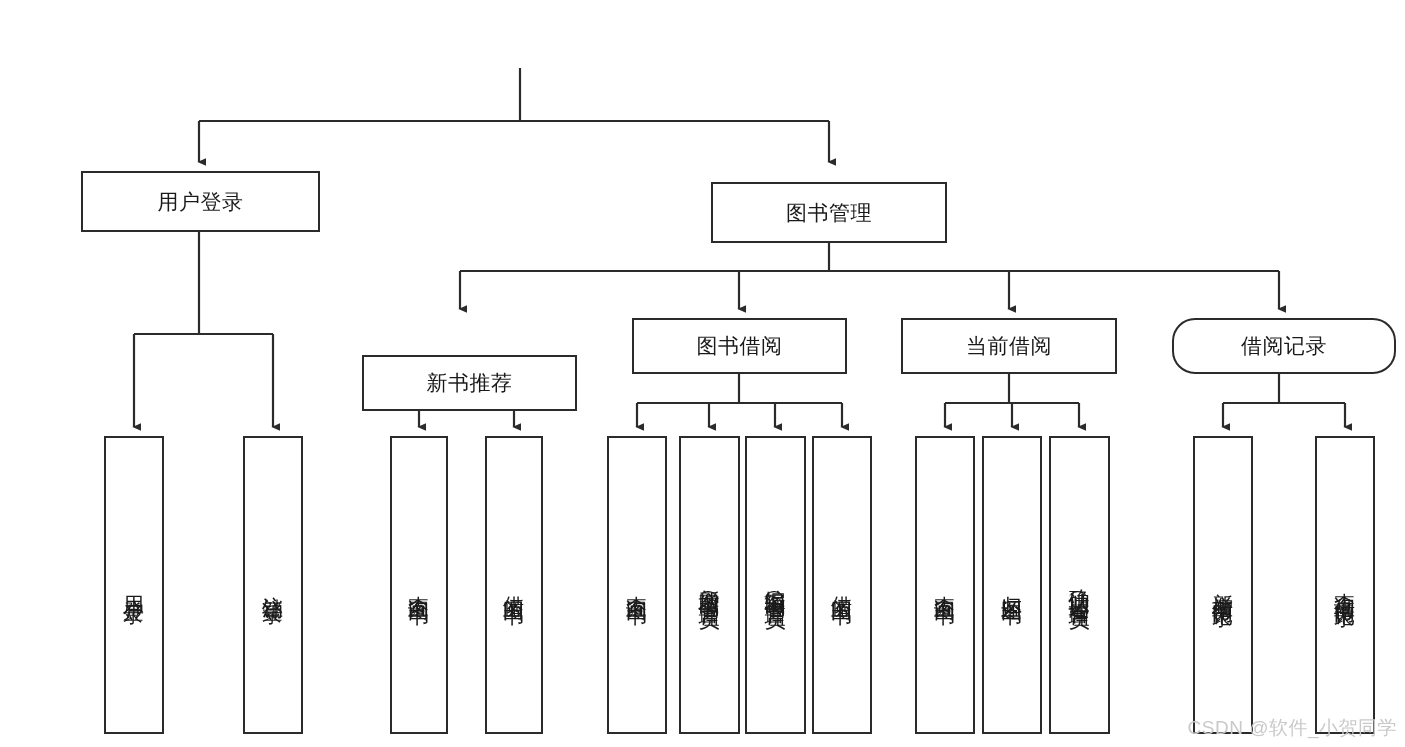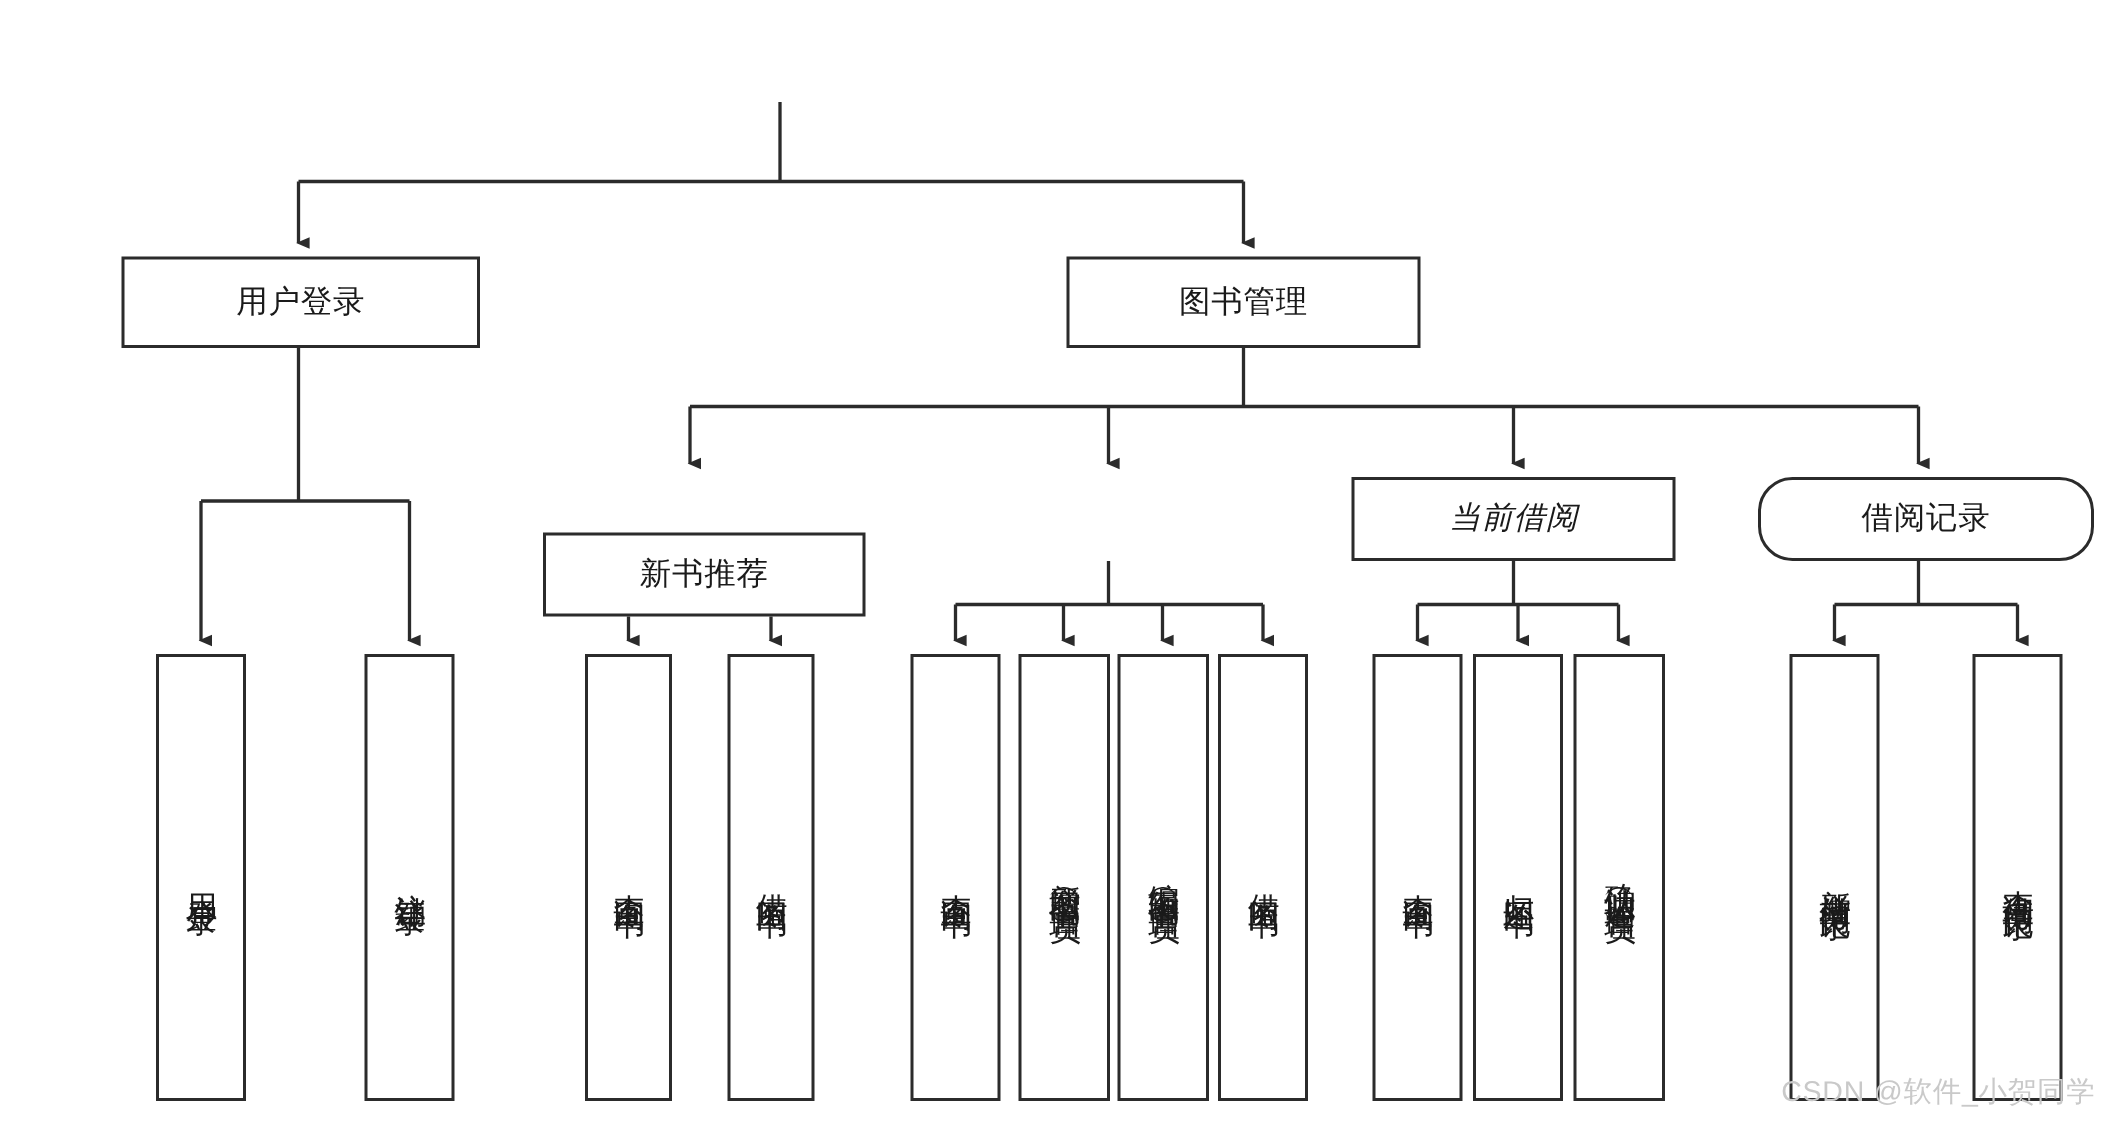"图书管理" div.node { top: 171px -> 182px }
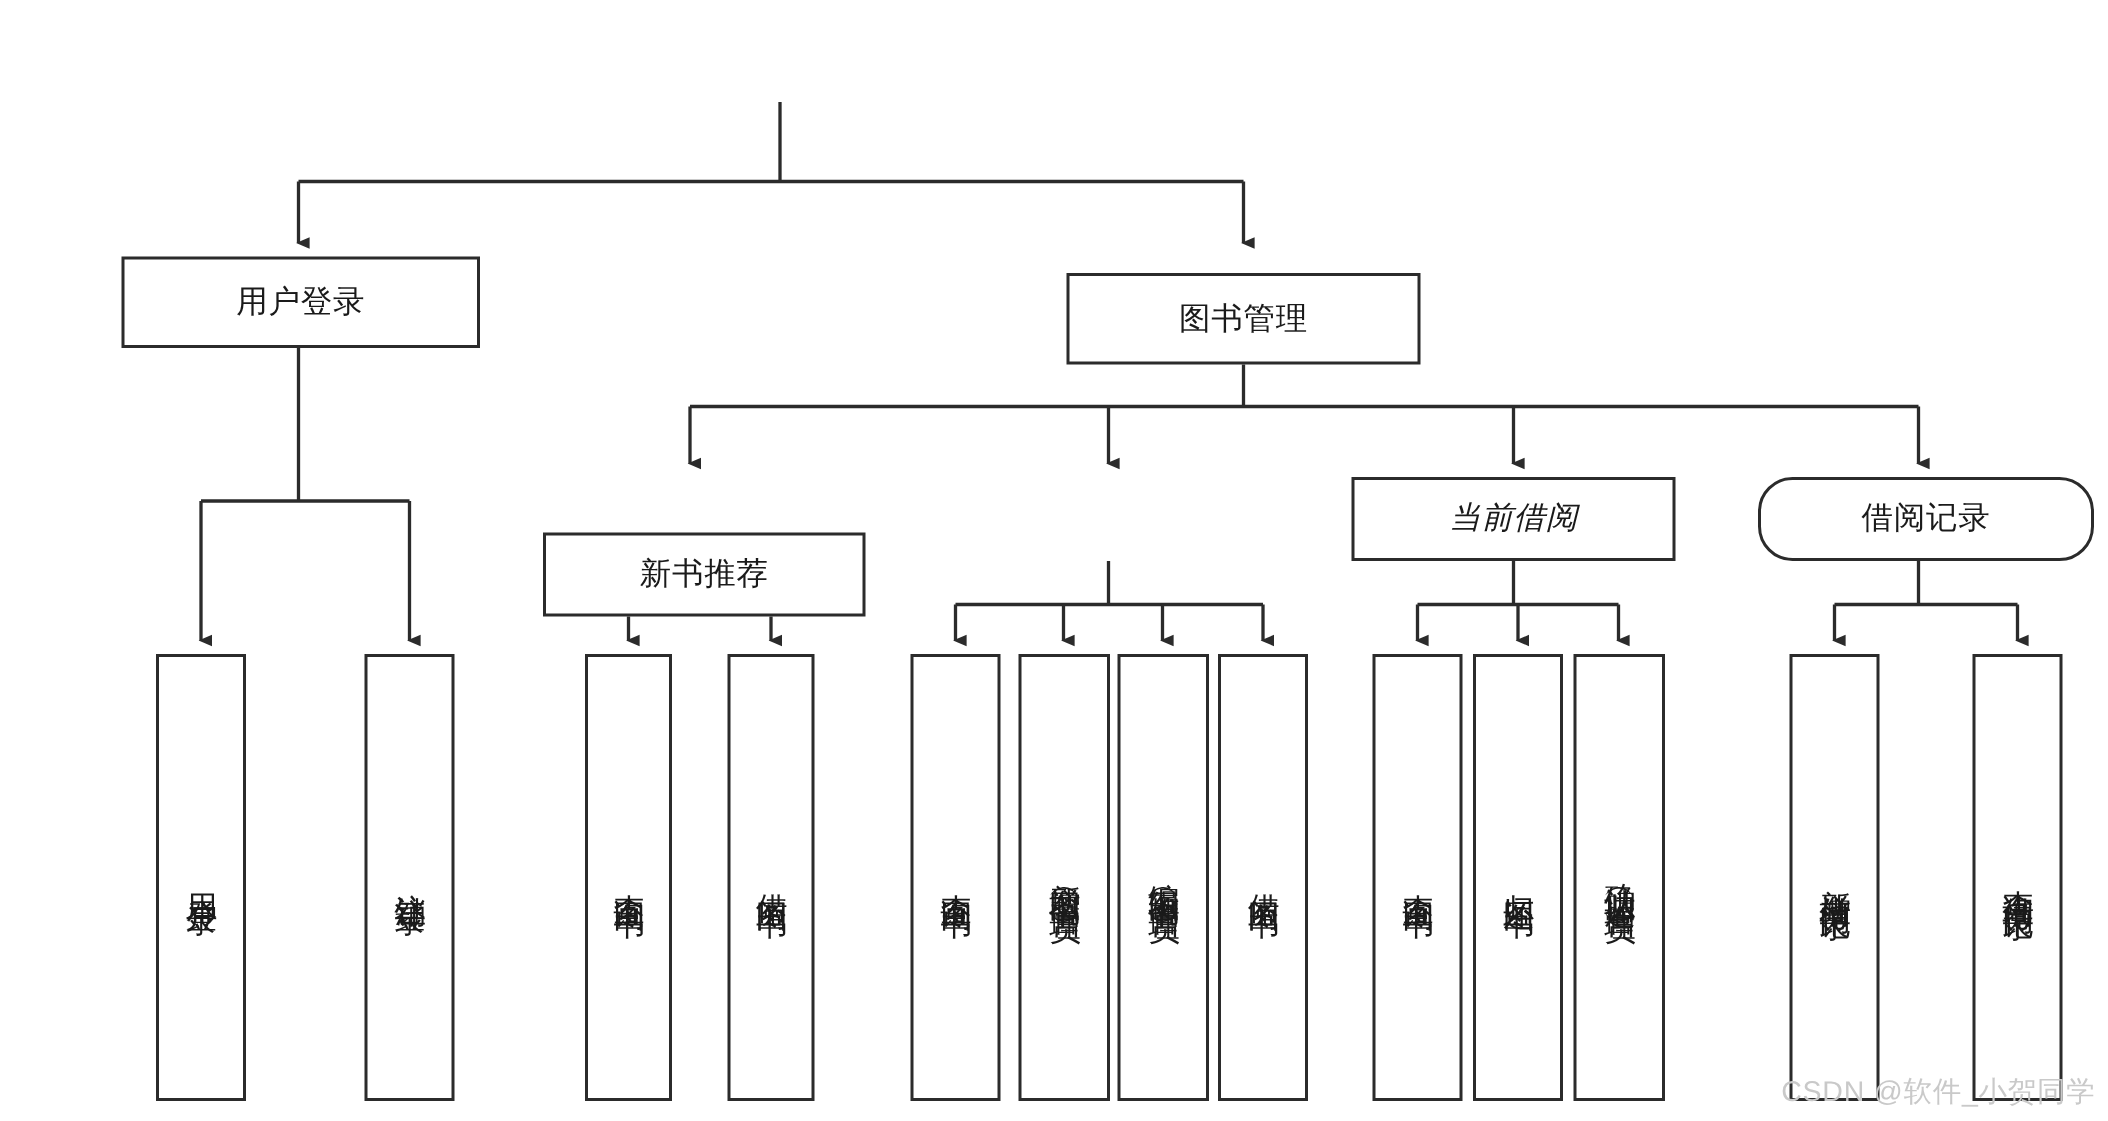"图书借阅" div.node { html: none -> <div> <span>图书借阅</span> </div> }
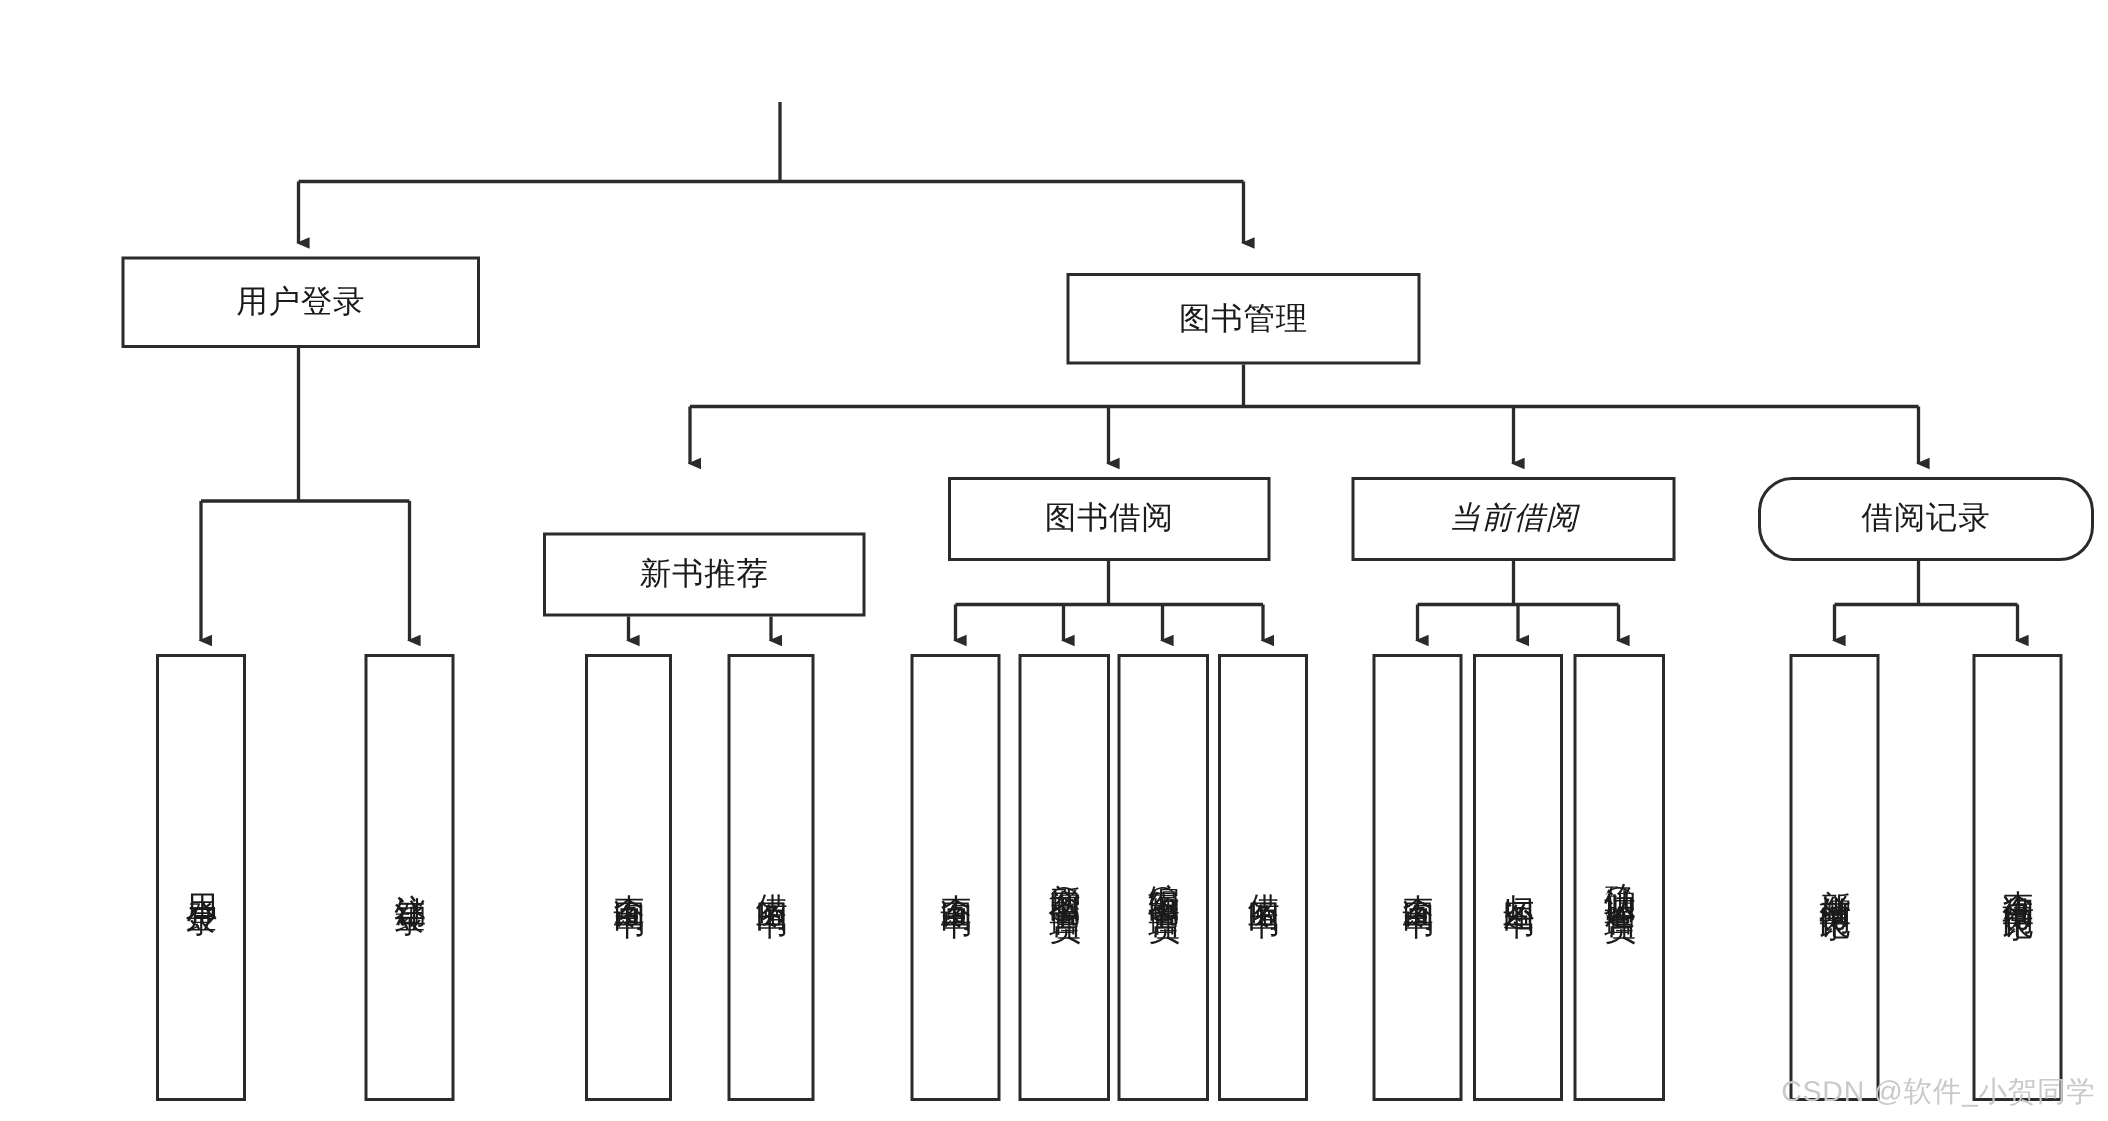"当前借阅" div.node { font-style: italic -> none }
